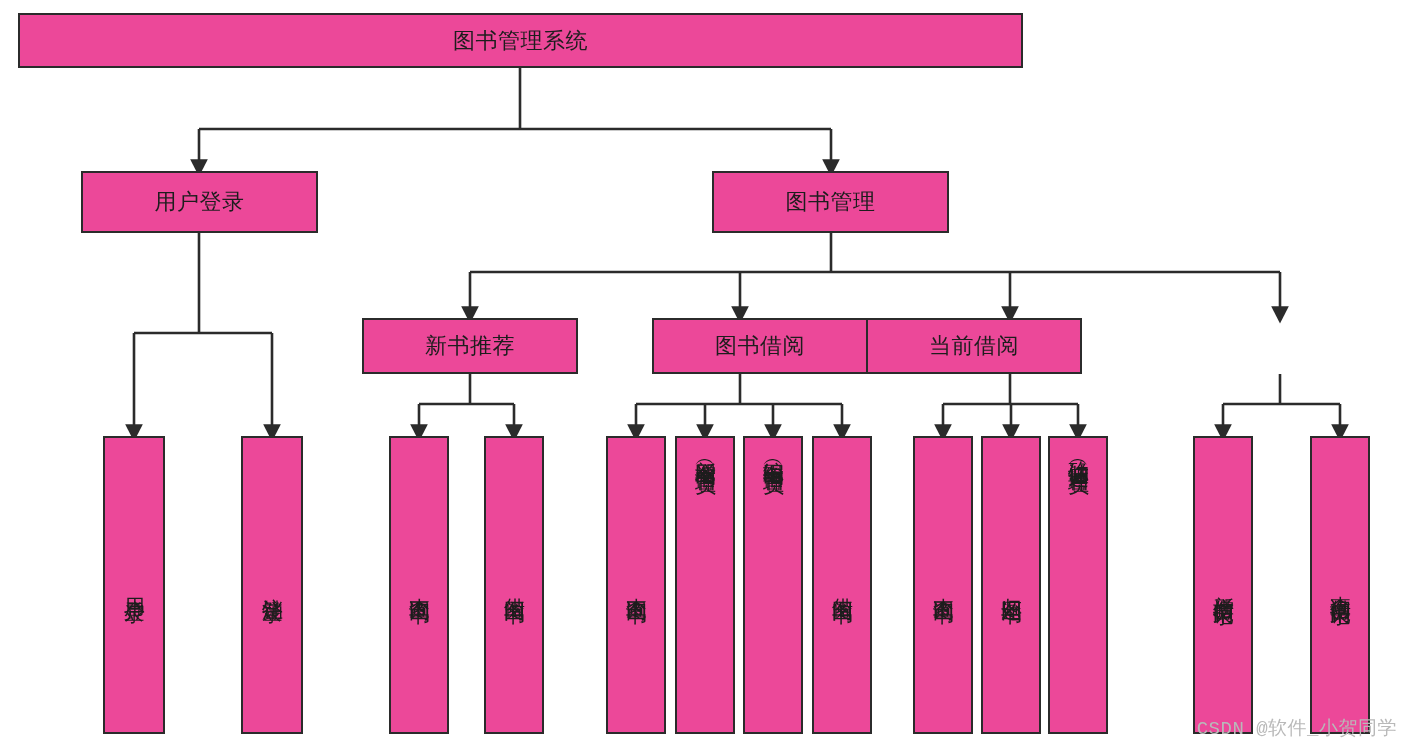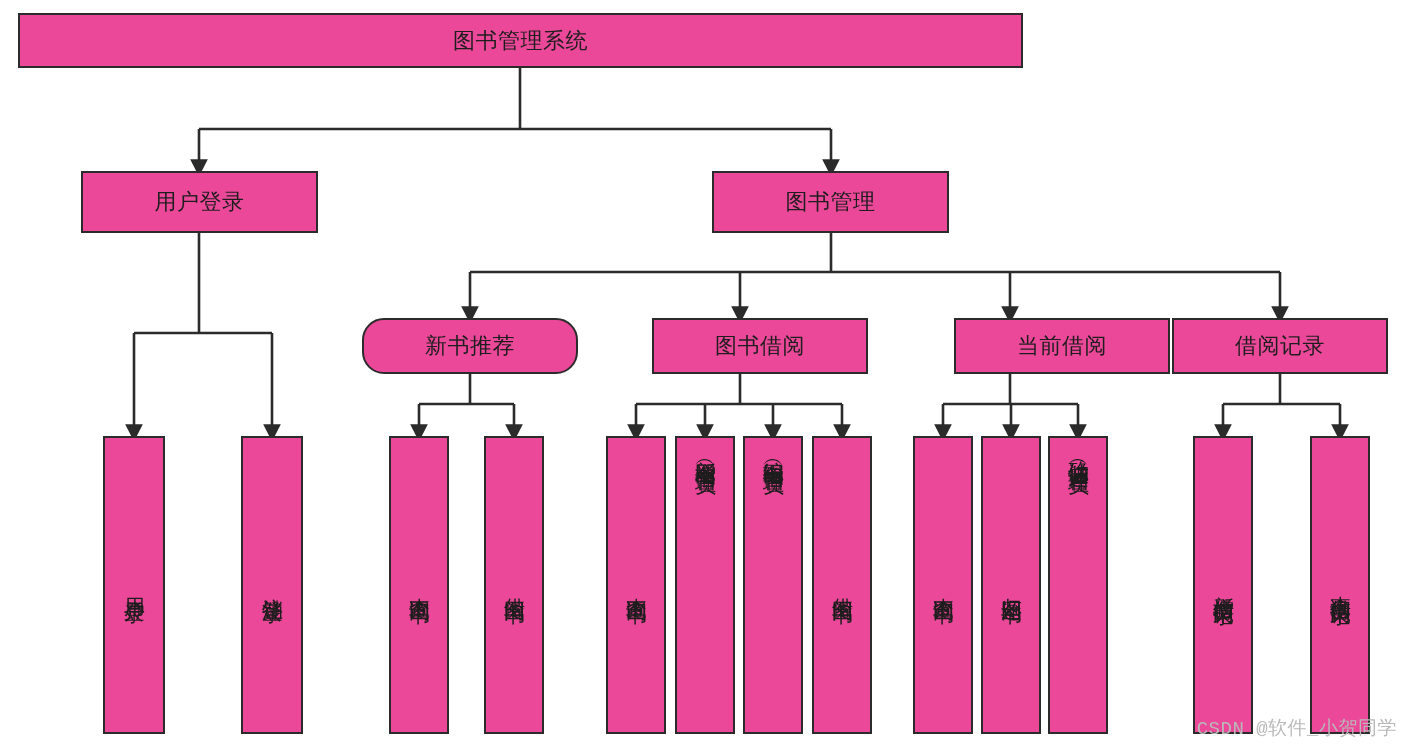"新书推荐" div.node { border-radius: 22px -> none }
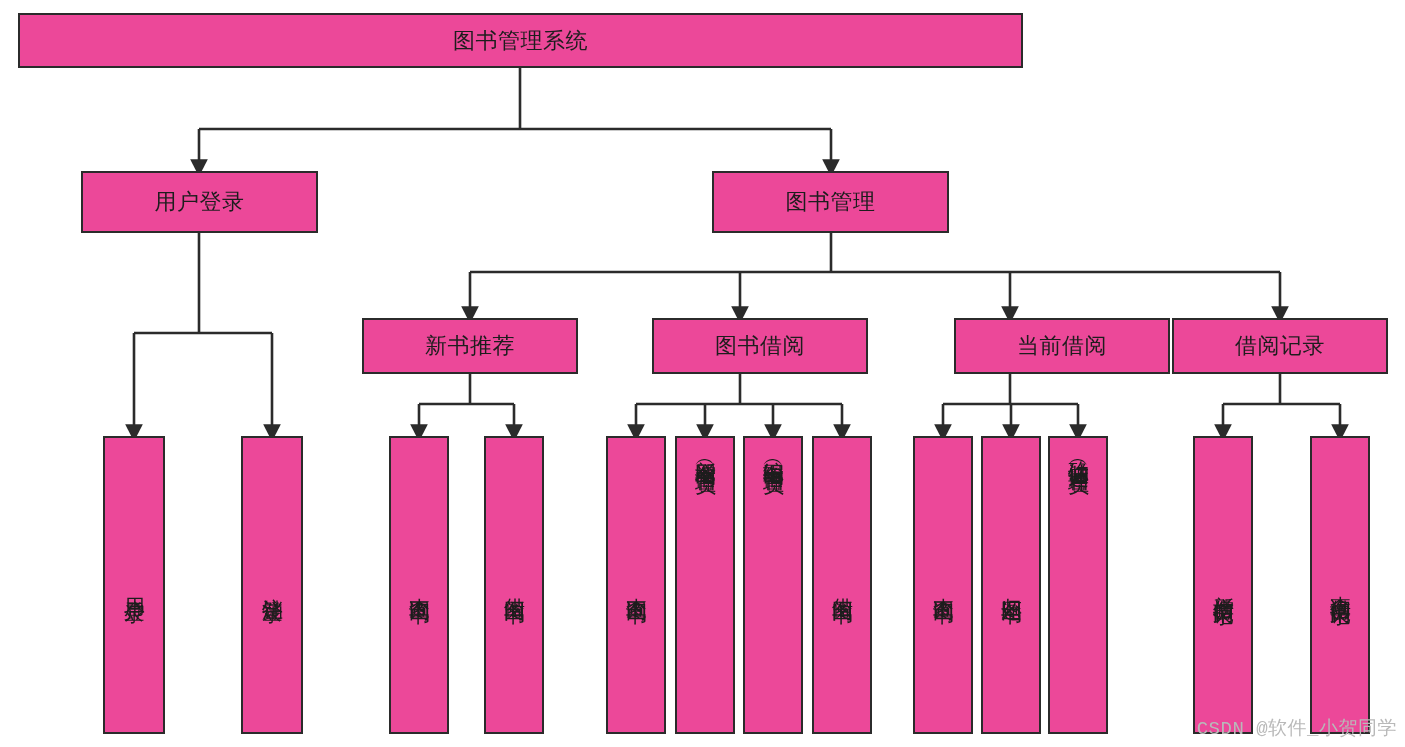"当前借阅" div.node { left: 954px -> 866px }
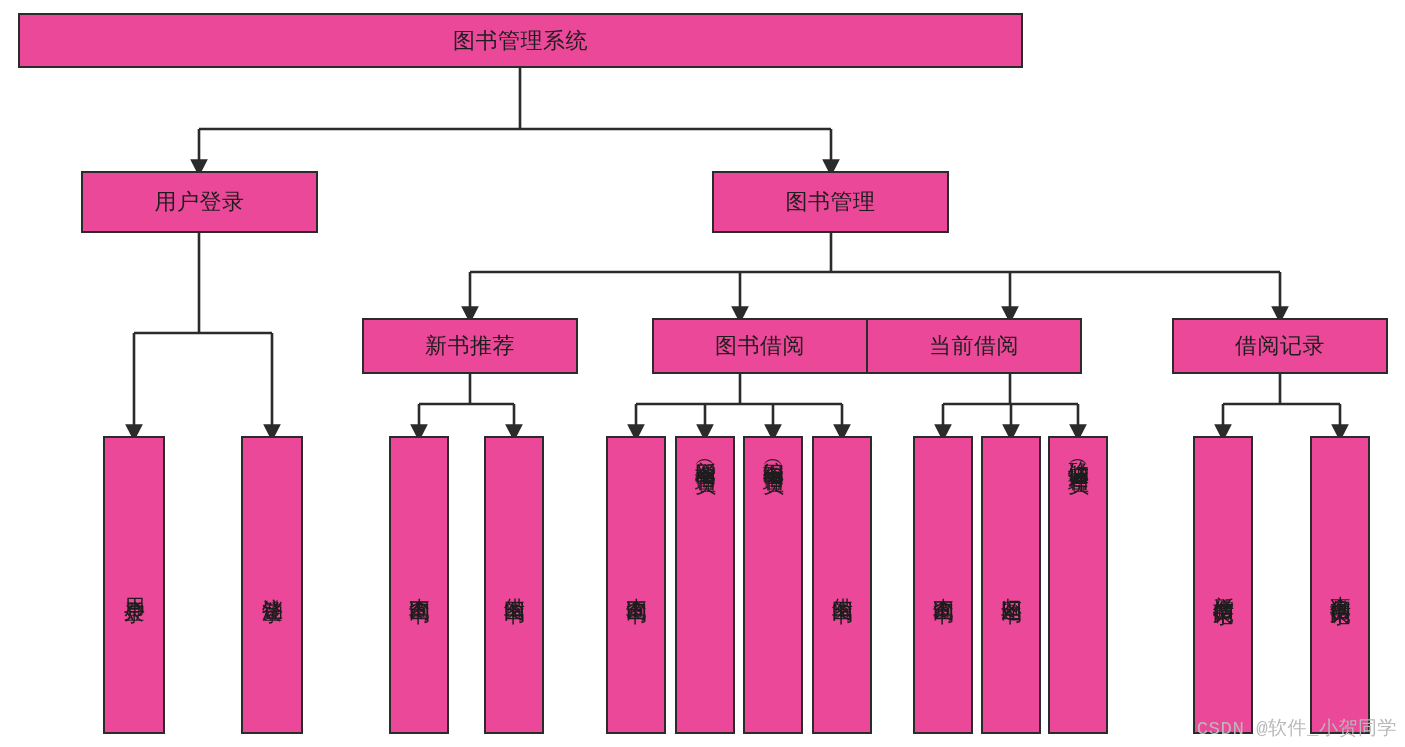"借阅记录" div.node { html: <div> <span>借阅记录</span> </div> -> none }
